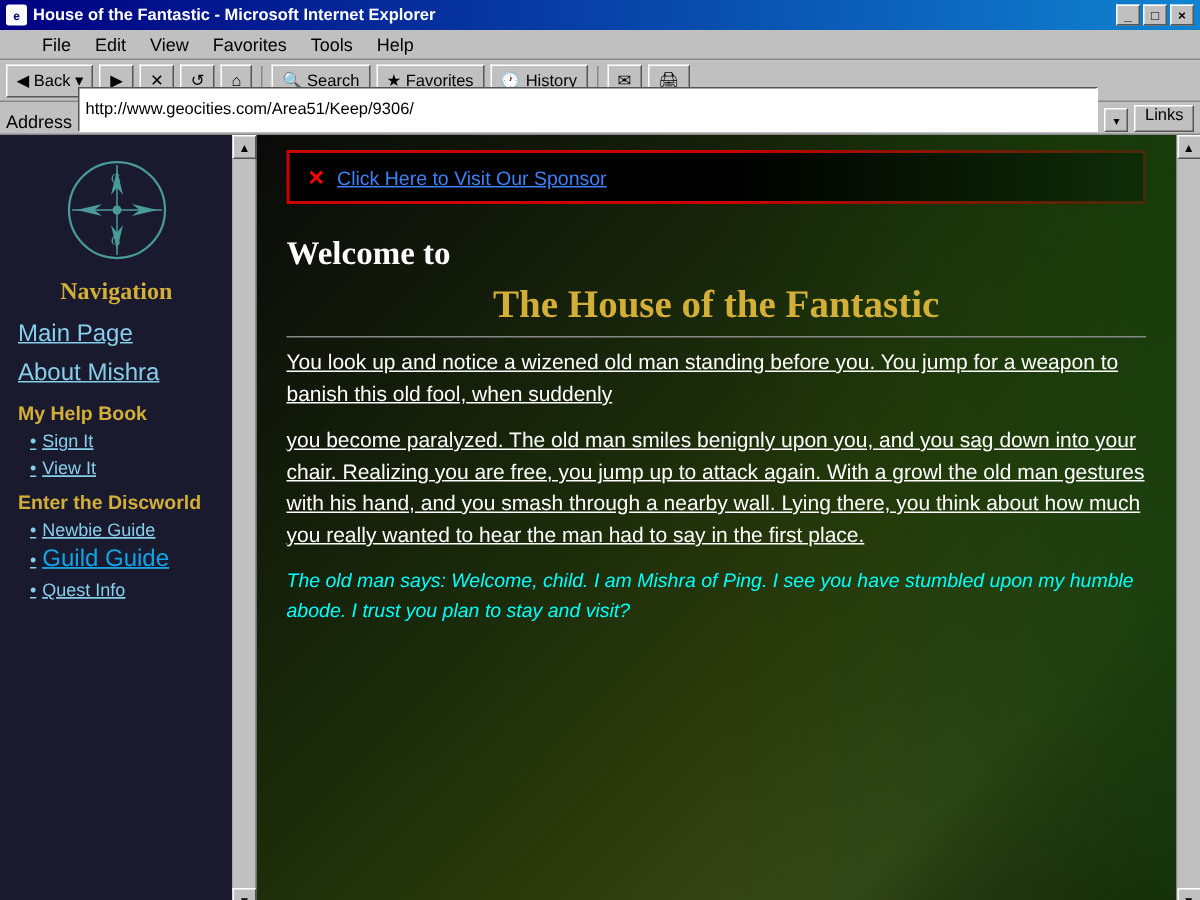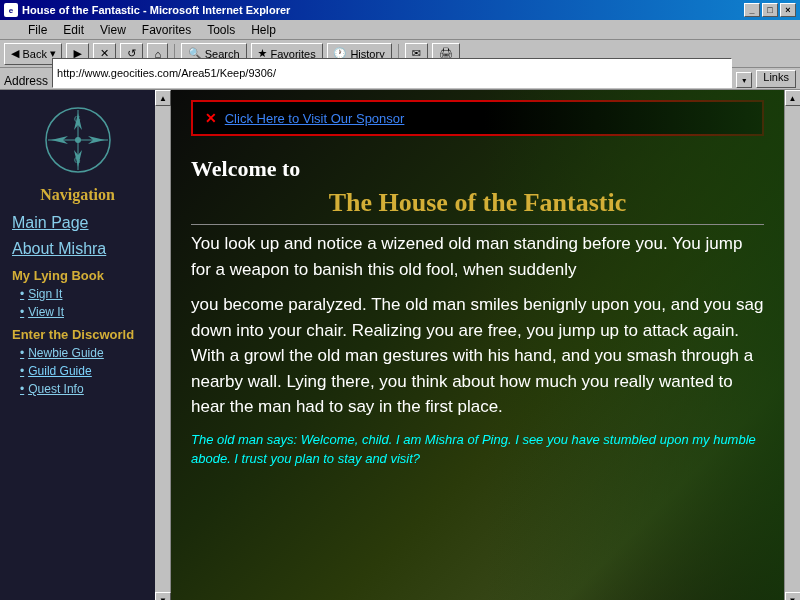"You look up and notice" .body-text { font-size: 17px -> 14px; text-decoration: none -> underline }
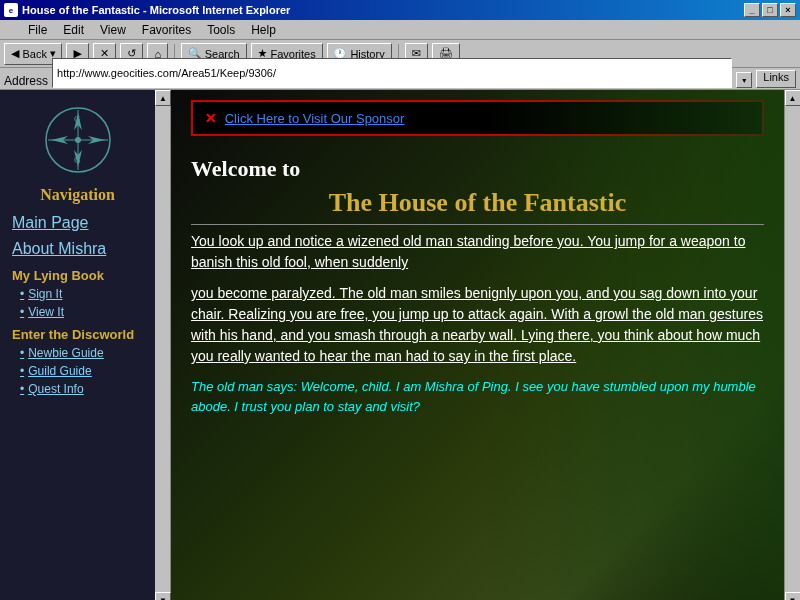"My Lying Book" div.sidebar-section-title { text: Lying -> Help }
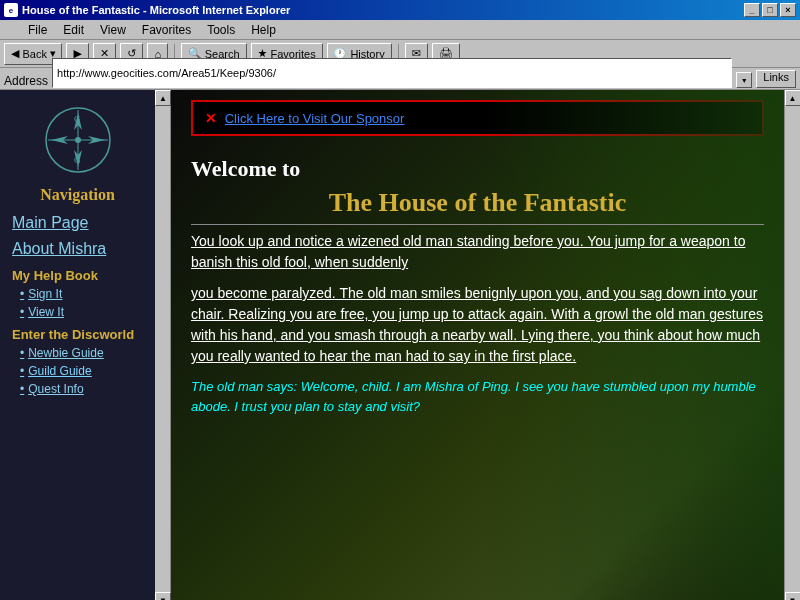"Guild Guide" a { color: #7dd3fc -> #0ea5e9; font-size: 12px -> 16px }
